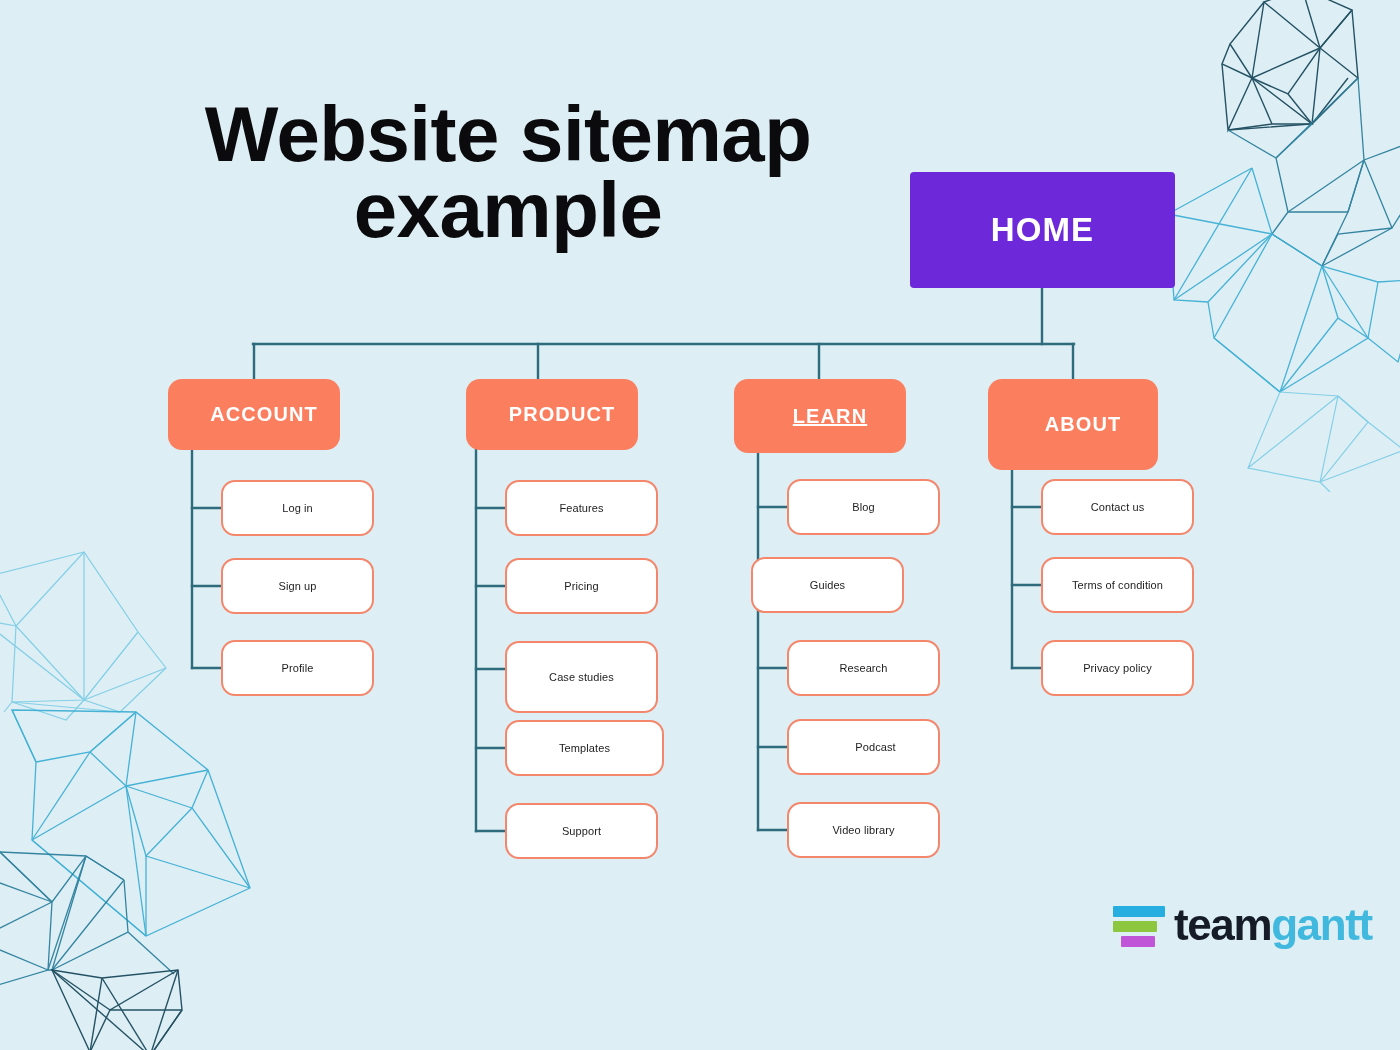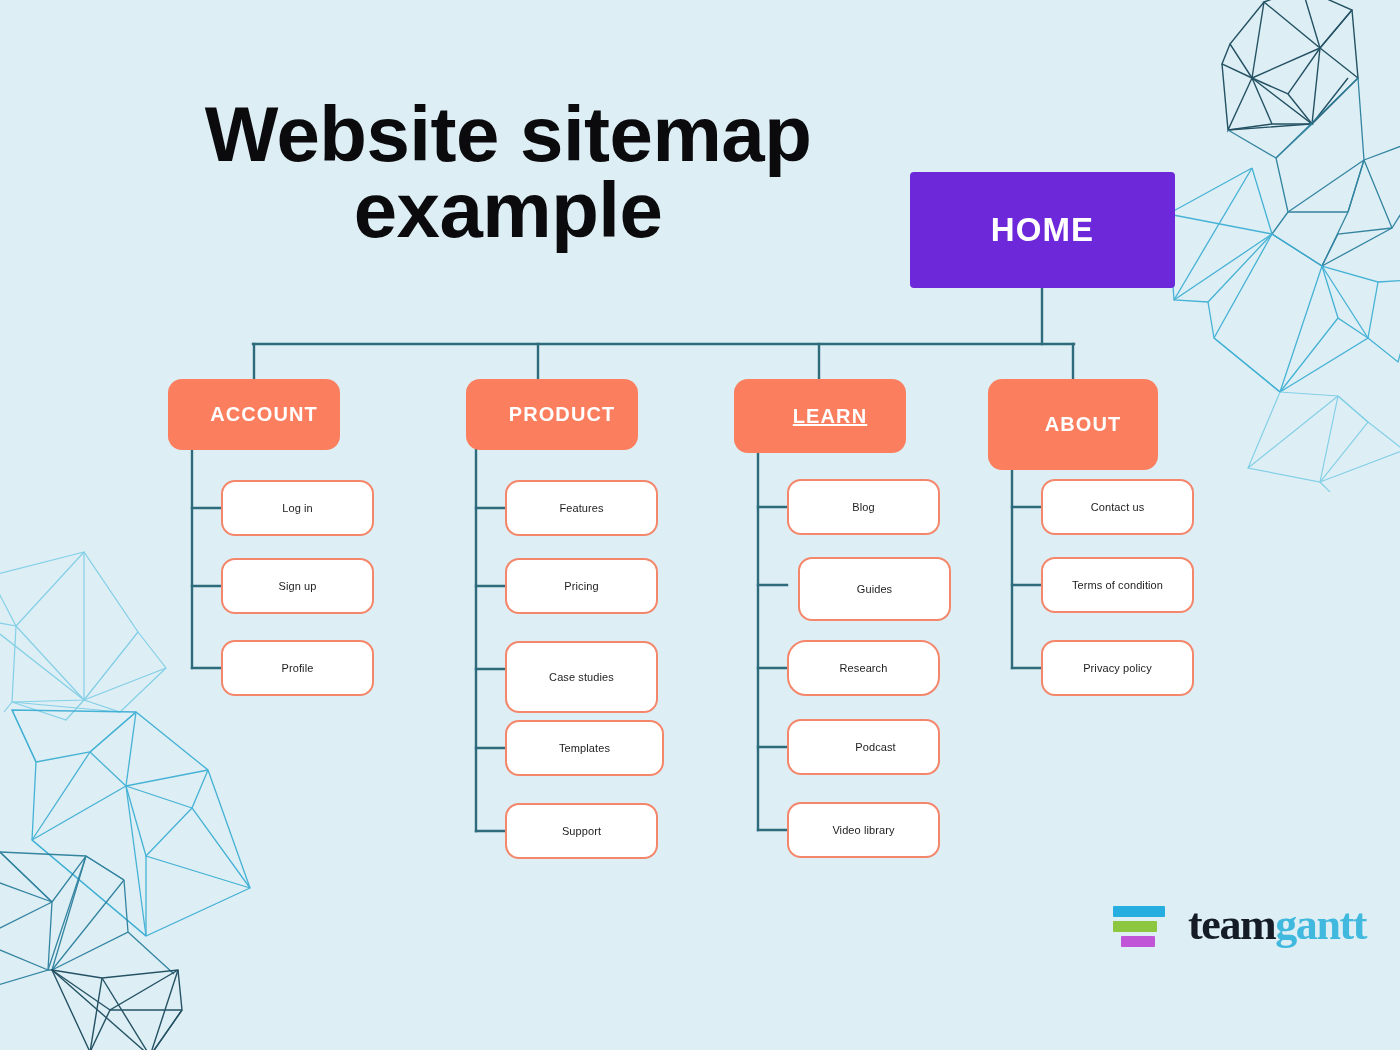"Guides" div.node { height: 64px -> 56px; left: 798px -> 751px }
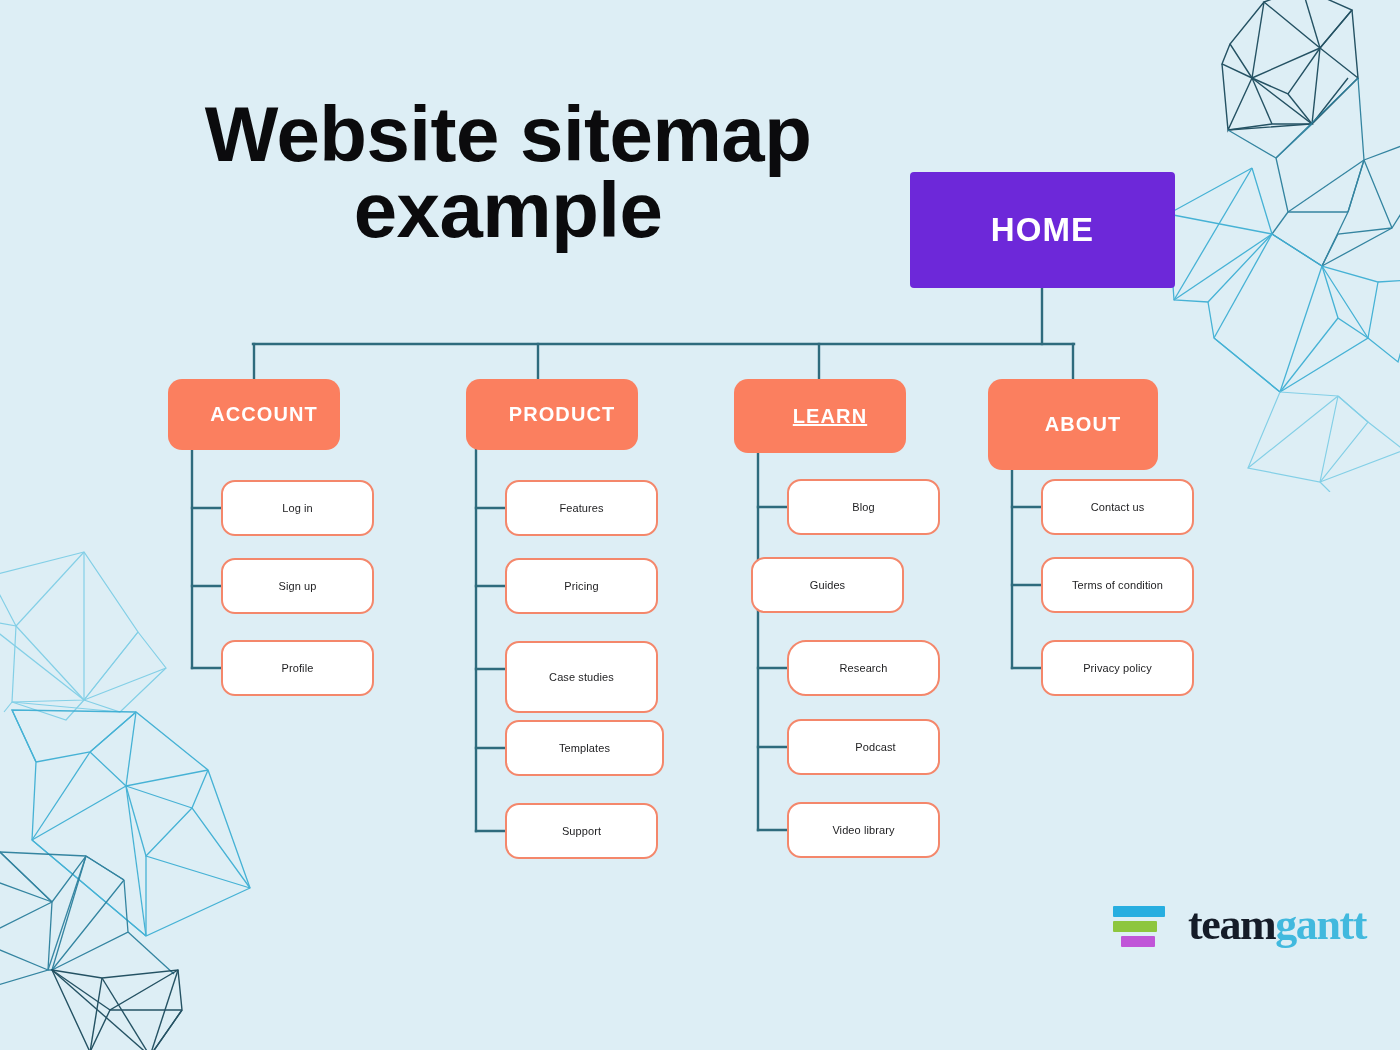"Research" div.node { border-radius: 19px -> none }
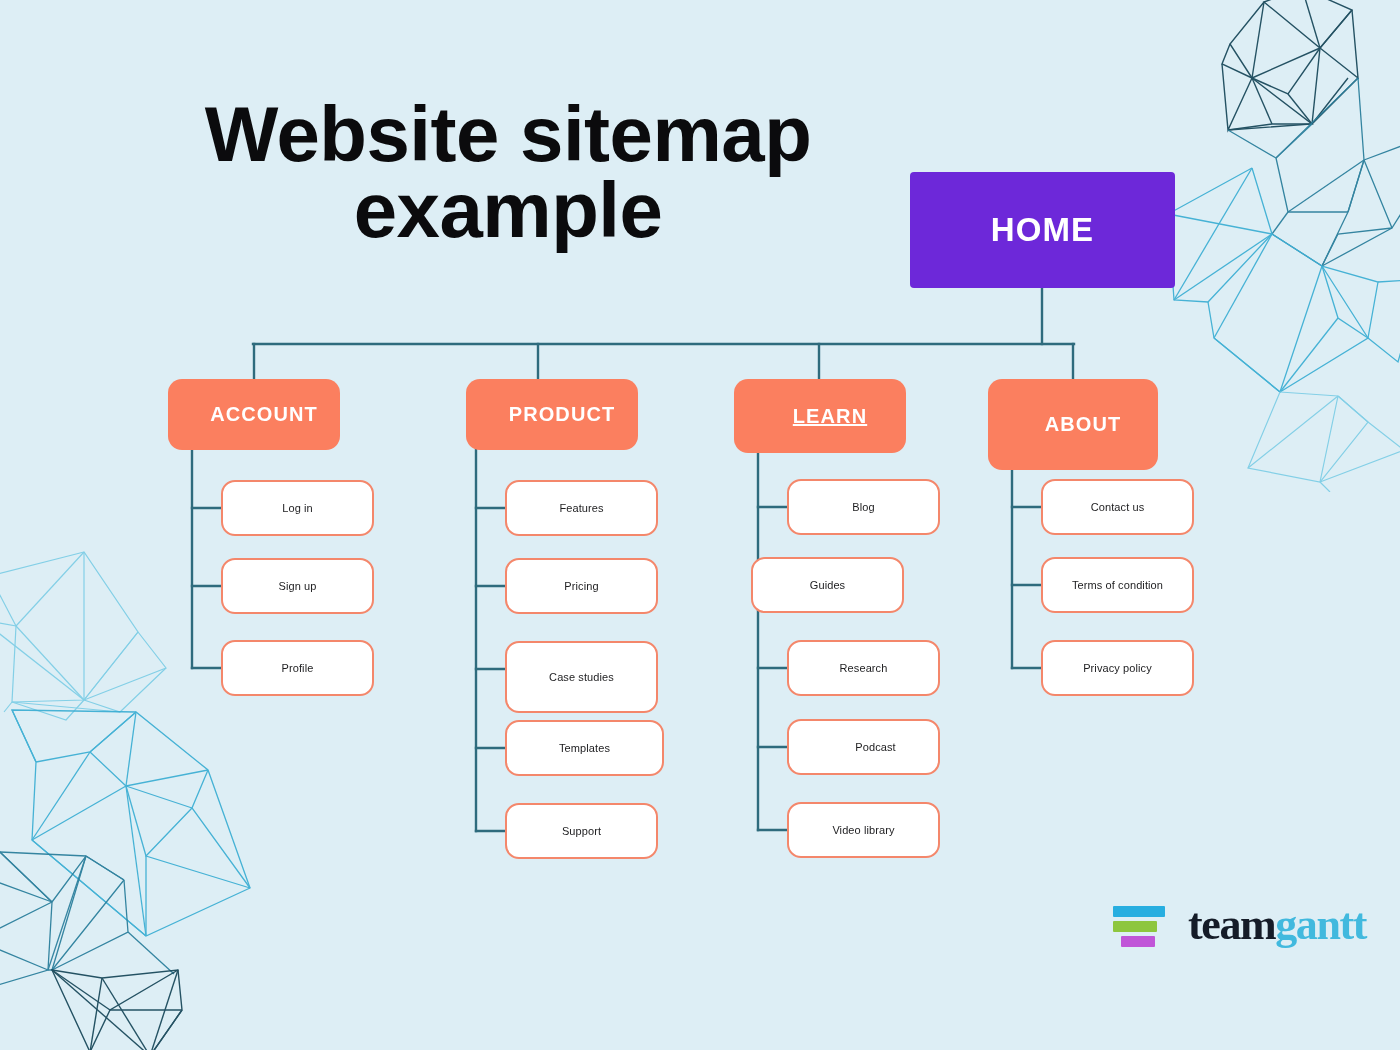"teamgantt" #brand-logo { font-family: Liberation Serif, serif -> none; gap: 23px -> 9px }
